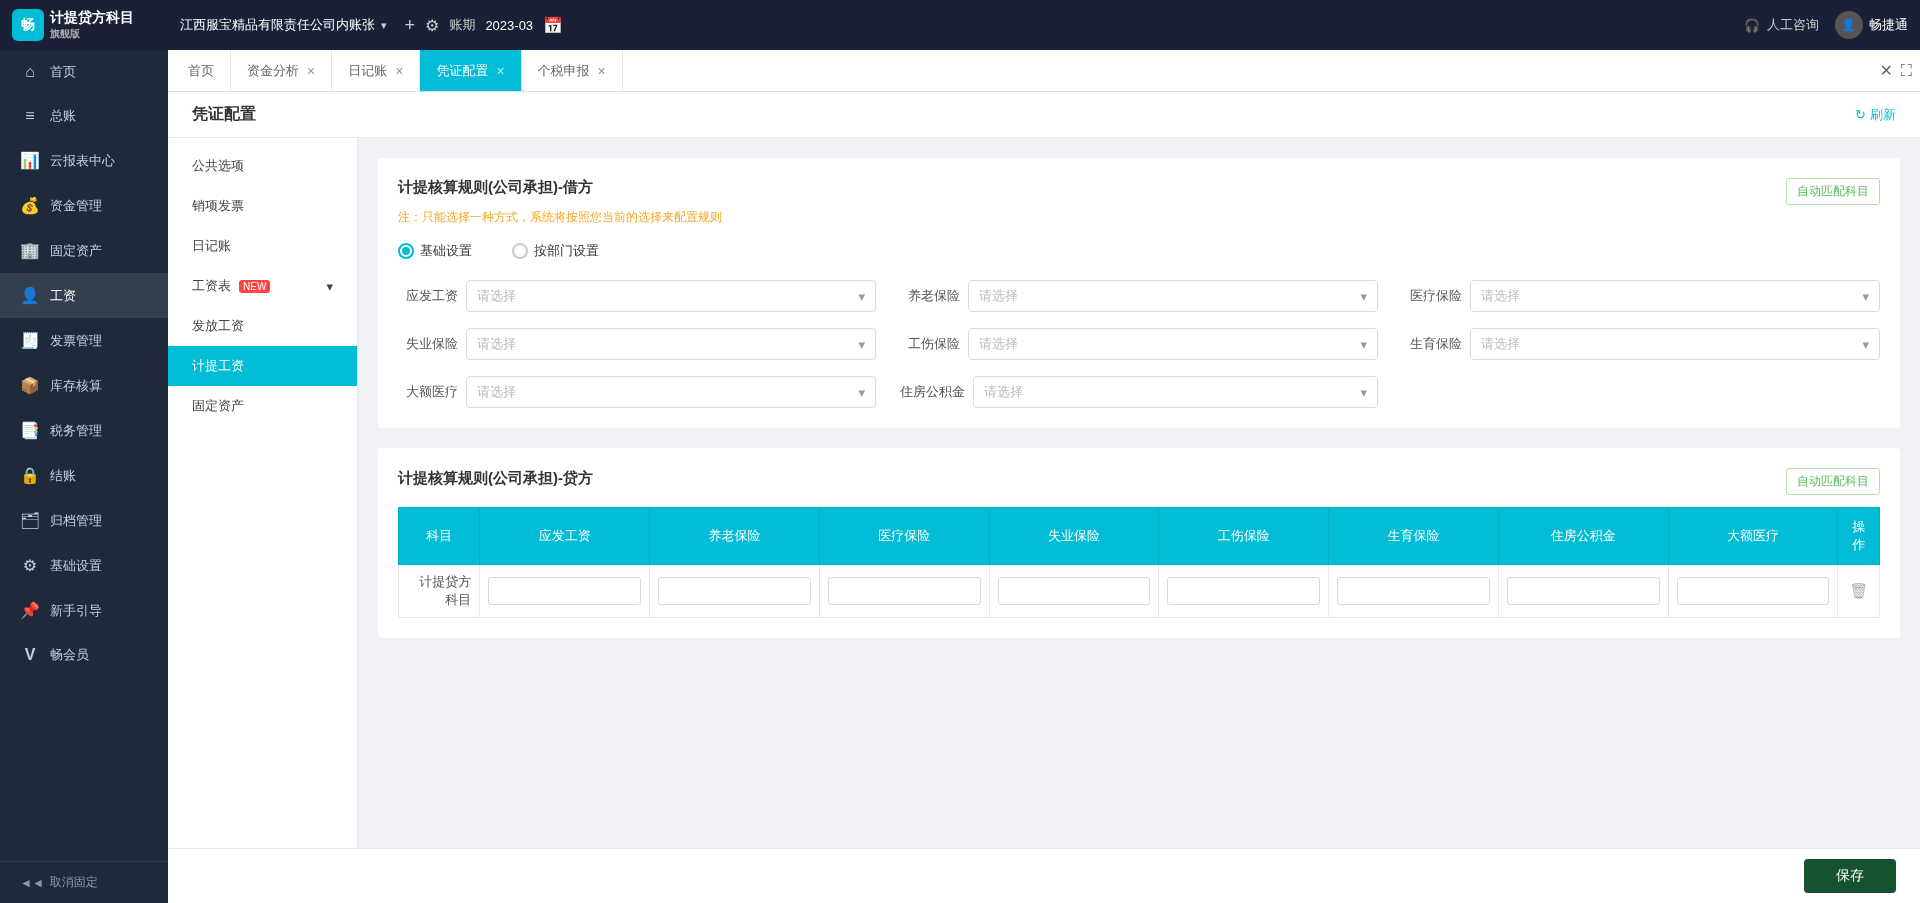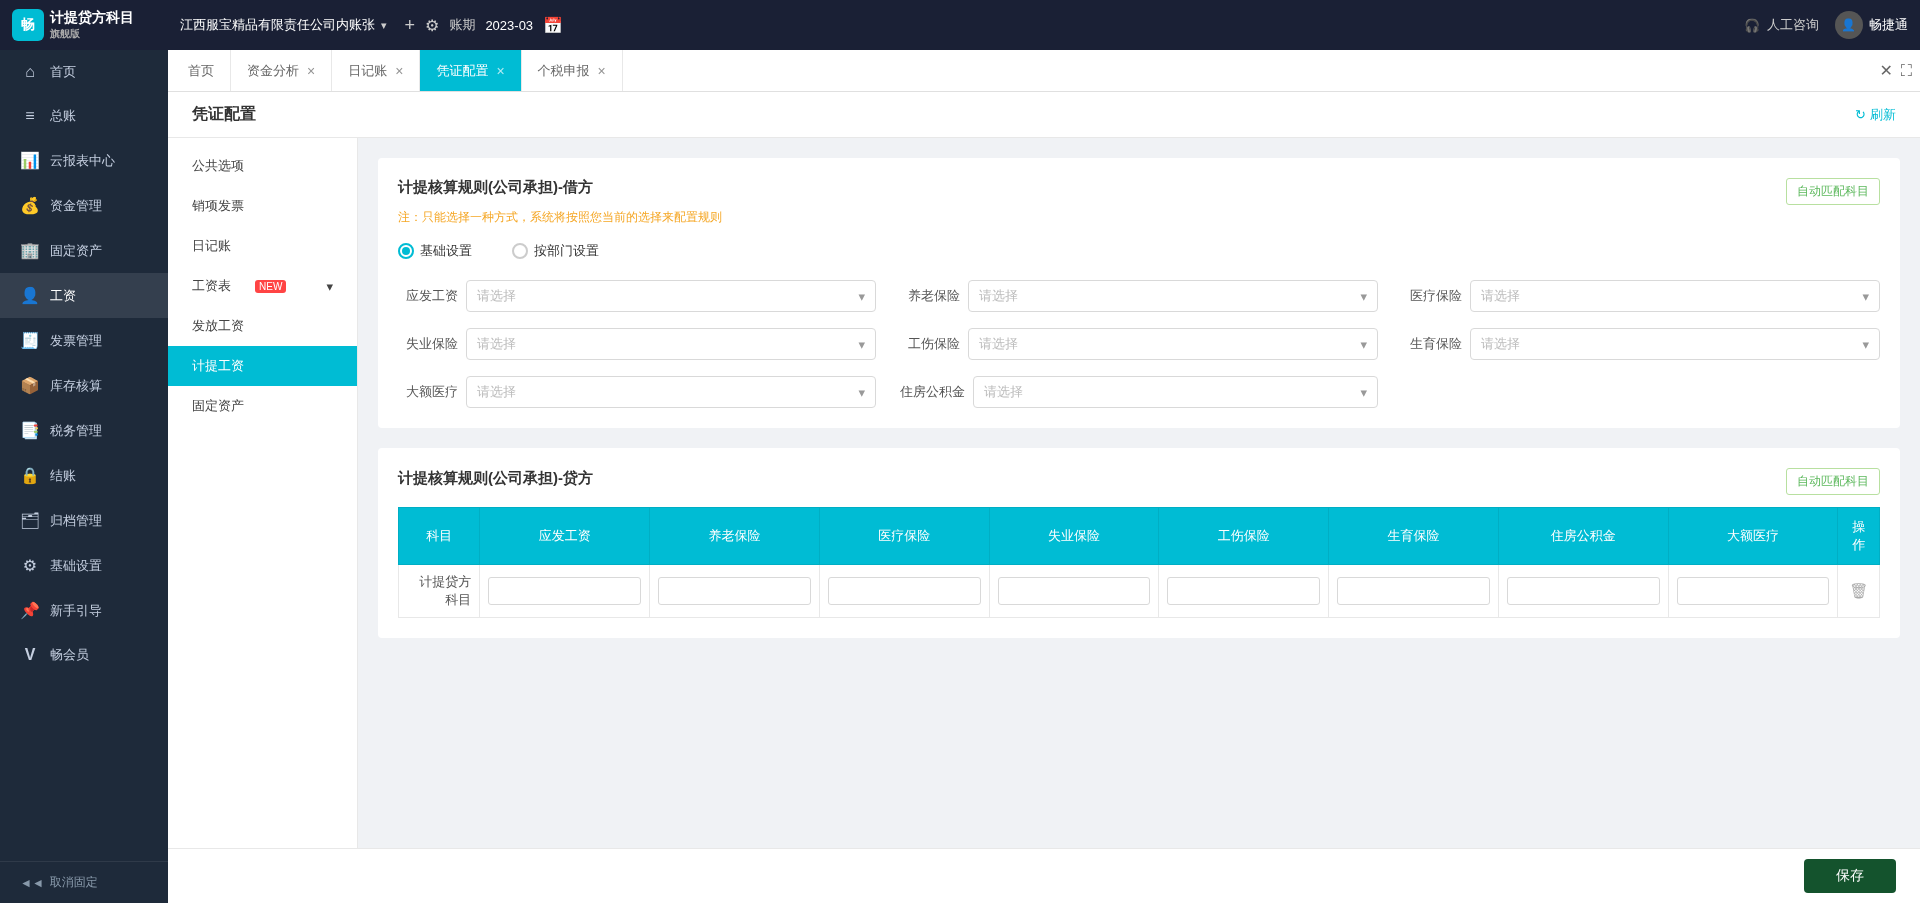"NEW" .new-badge { margin-left: 20px -> 4px }
